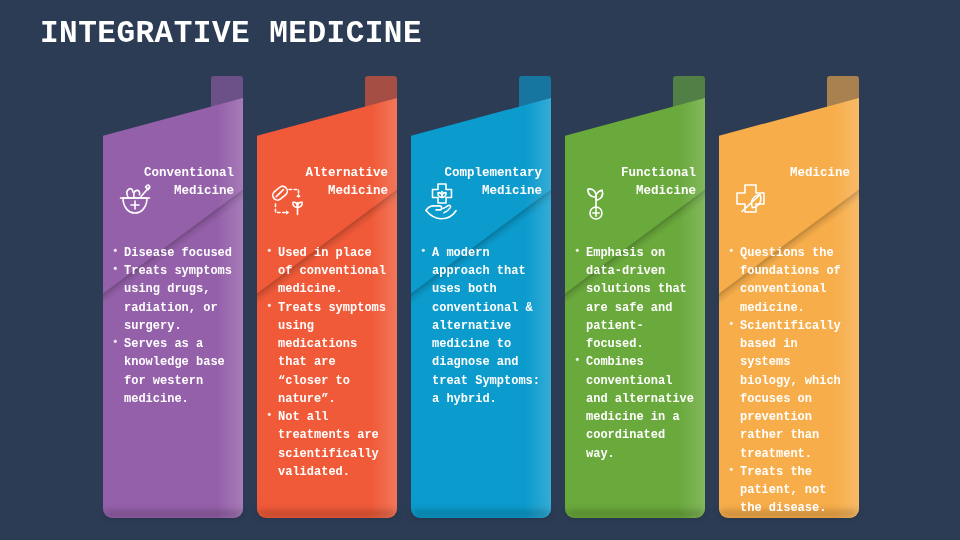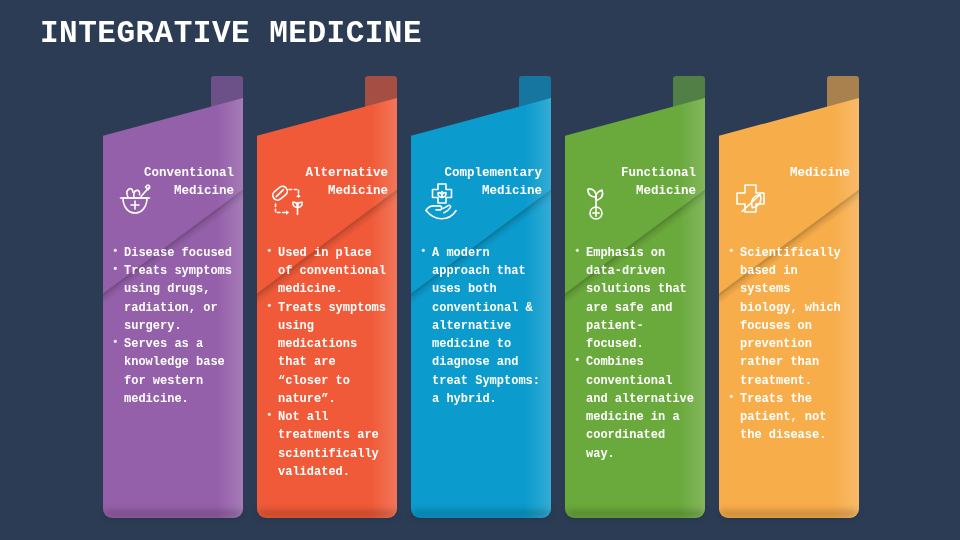"Questions the foundations of" li { html: none -> <li>Questions the foundations of conventional medicine.</li> }
